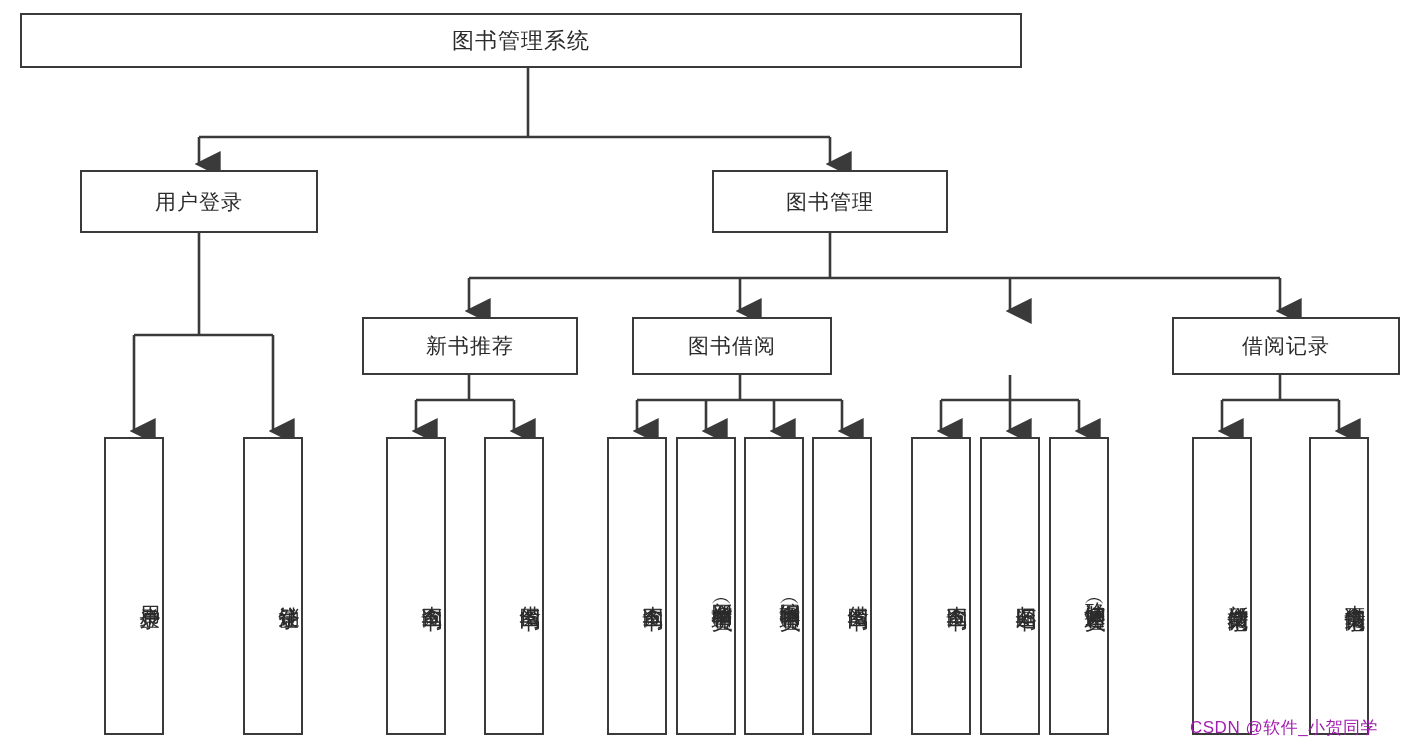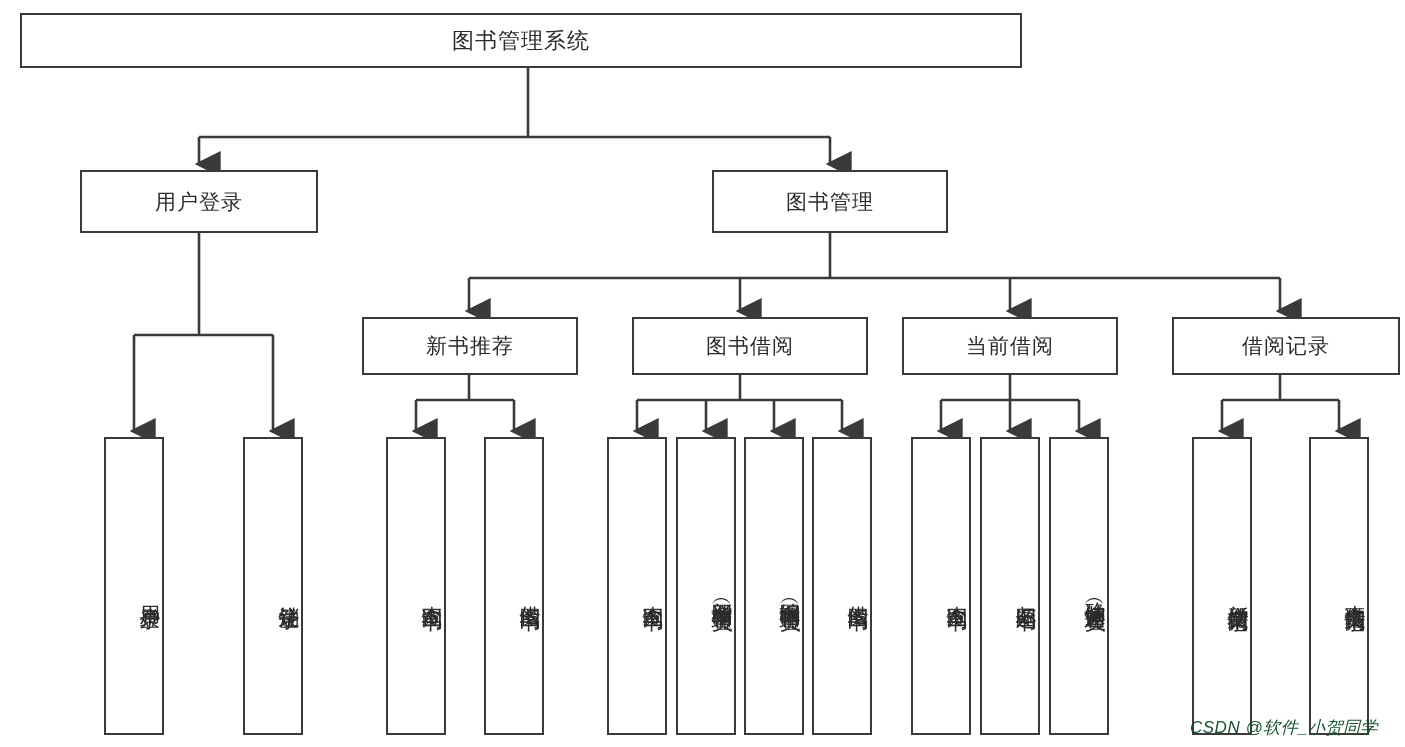"图书借阅" div.node { width: 236px -> 200px }
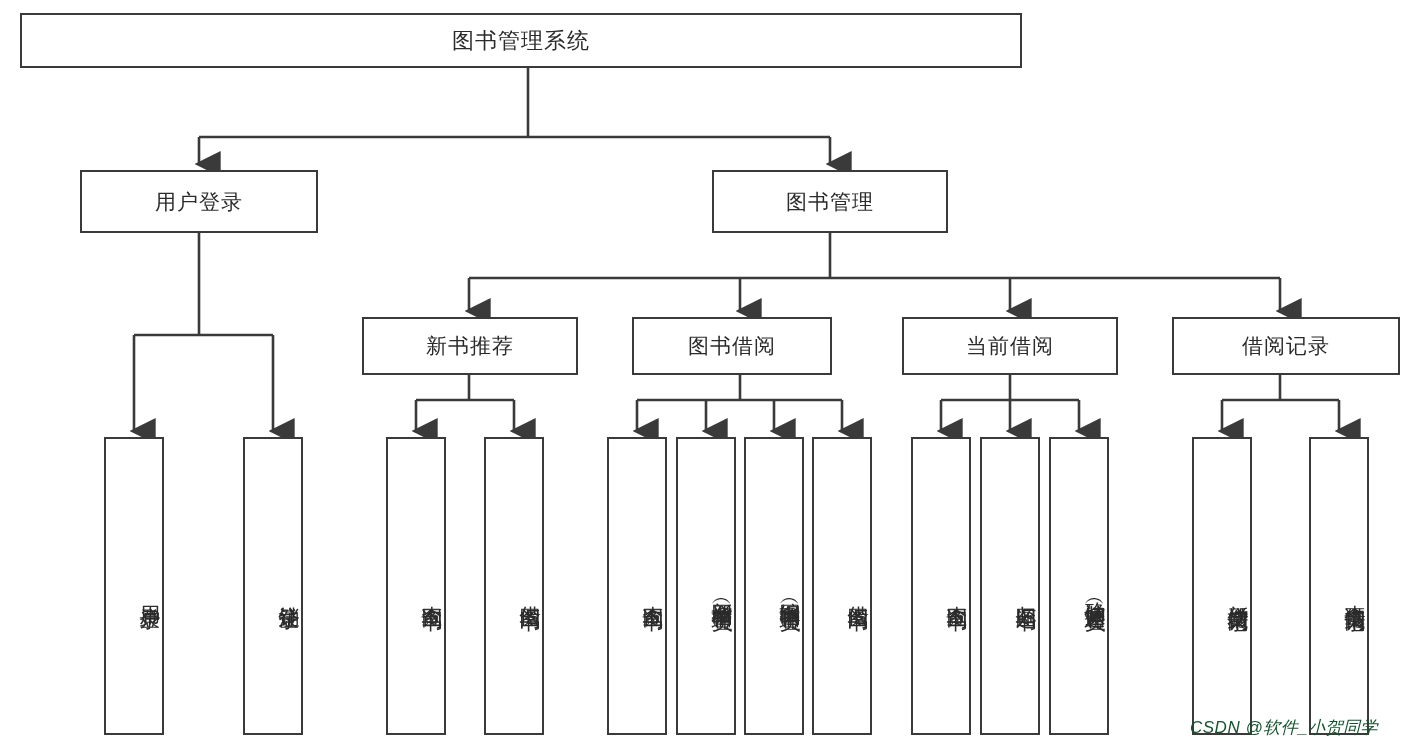"当前借阅" div.node { html: <div> <span>当前借阅</span> </div> -> none }
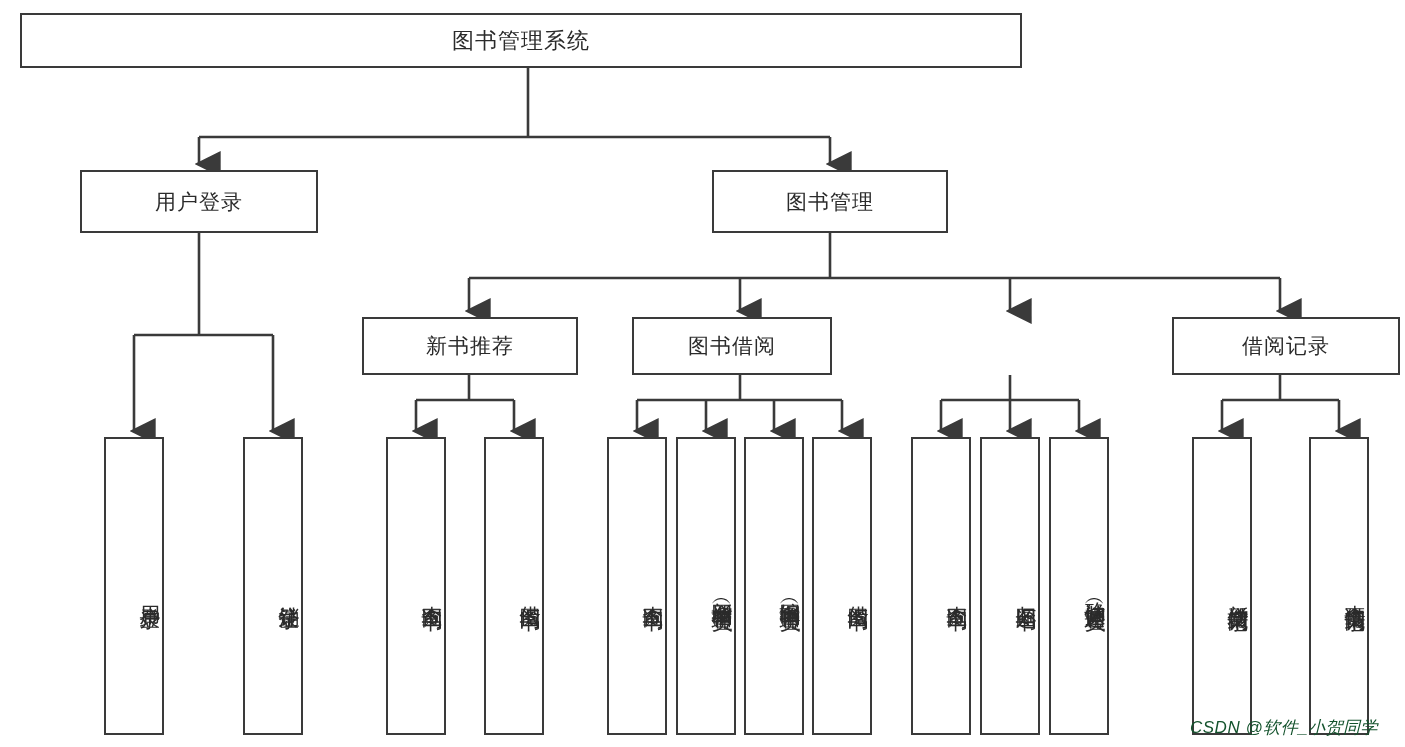"CSDN @软件_小贺同学" .watermark { color: #14532d -> #a21caf; font-style: italic -> none }
